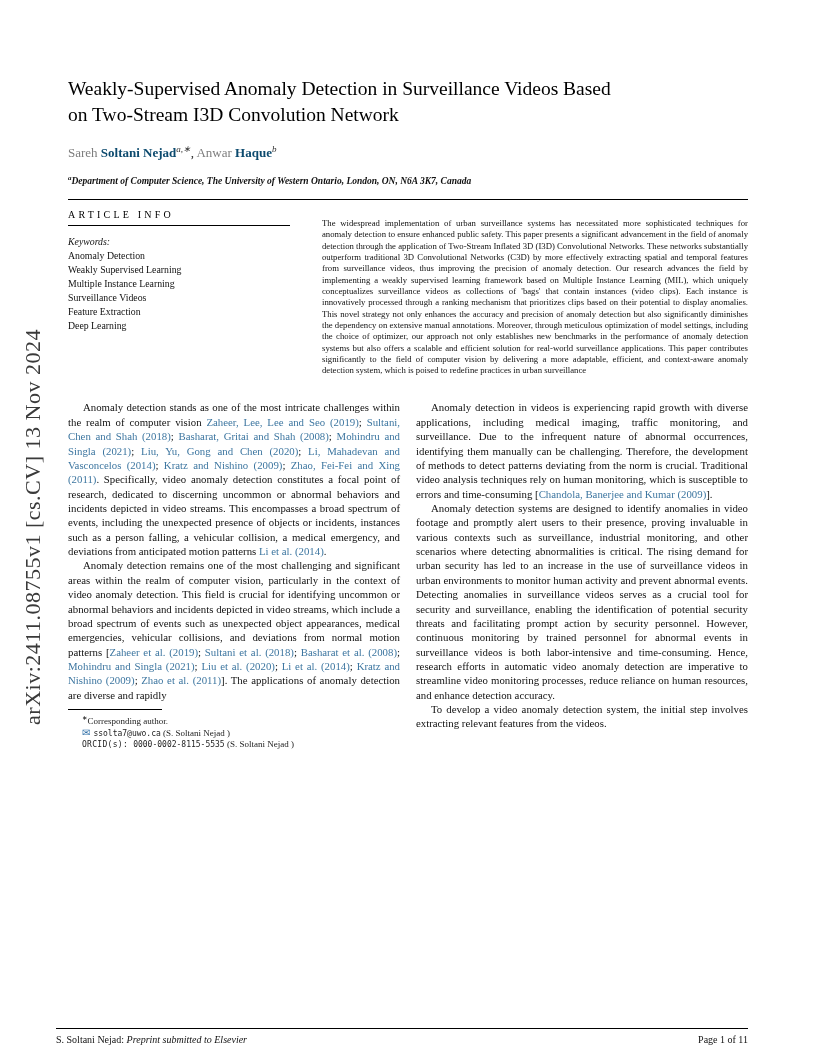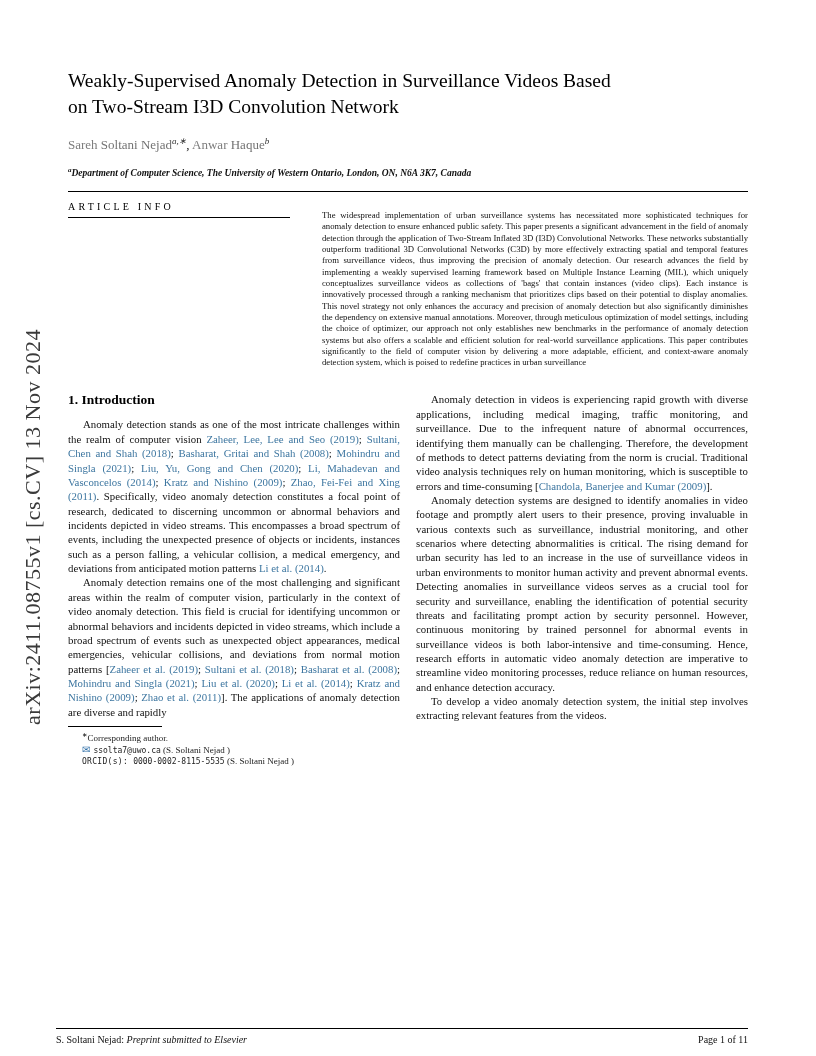"Weakly-Supervised Anomaly Detection in" .page { padding: 0 68px -> 8px 68px }
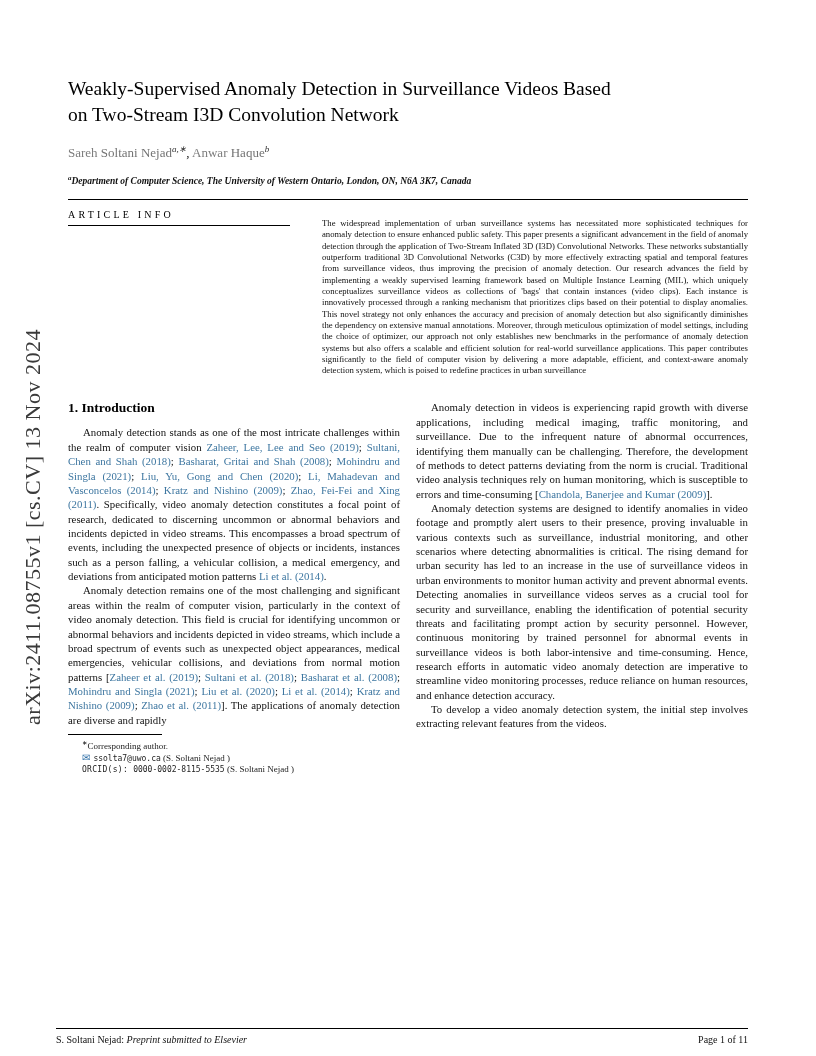"Soltani Nejad" .family { color: #737373 -> #0c4a6e; font-weight: normal -> bold }
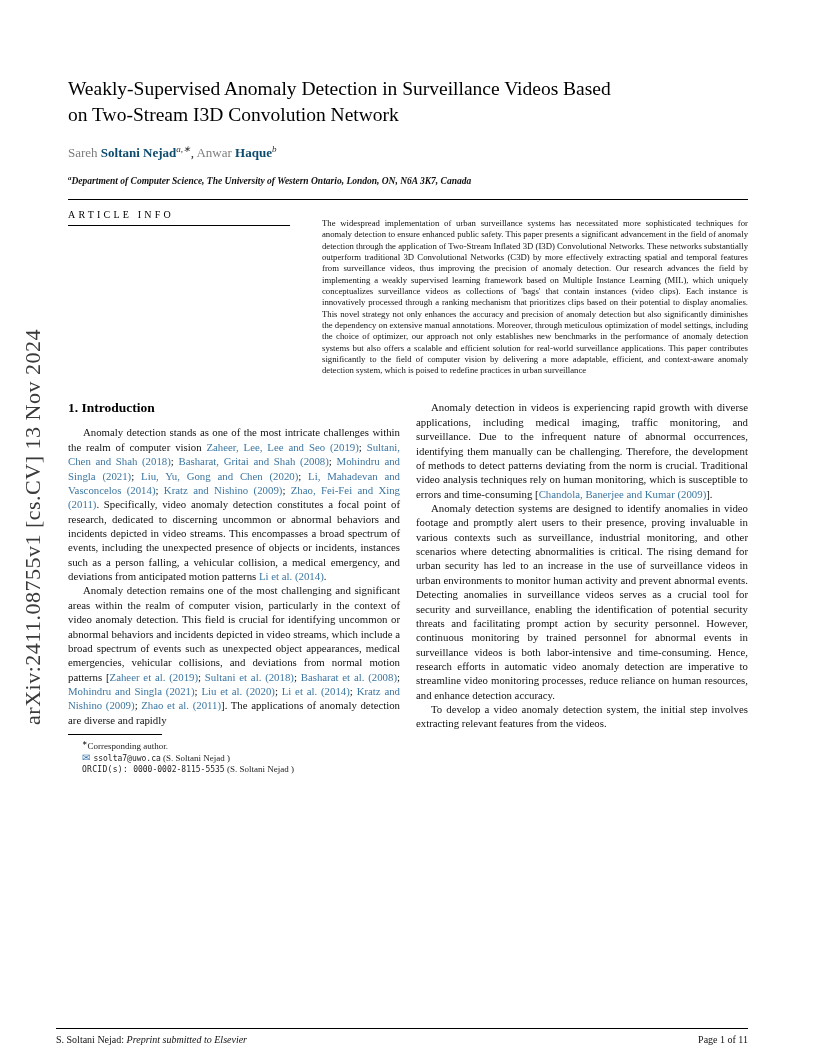"Keywords:" div.keywords { html: none -> <div> <span>Keywords:</span> <span>Anomaly Detection</span> <span>Weakly Supervised Learning</span> <span>Multiple Instance Learning</span> <span>Surveillance Videos</span> <span>Feature Extraction</span> <span>Deep Learning</span> </div> }
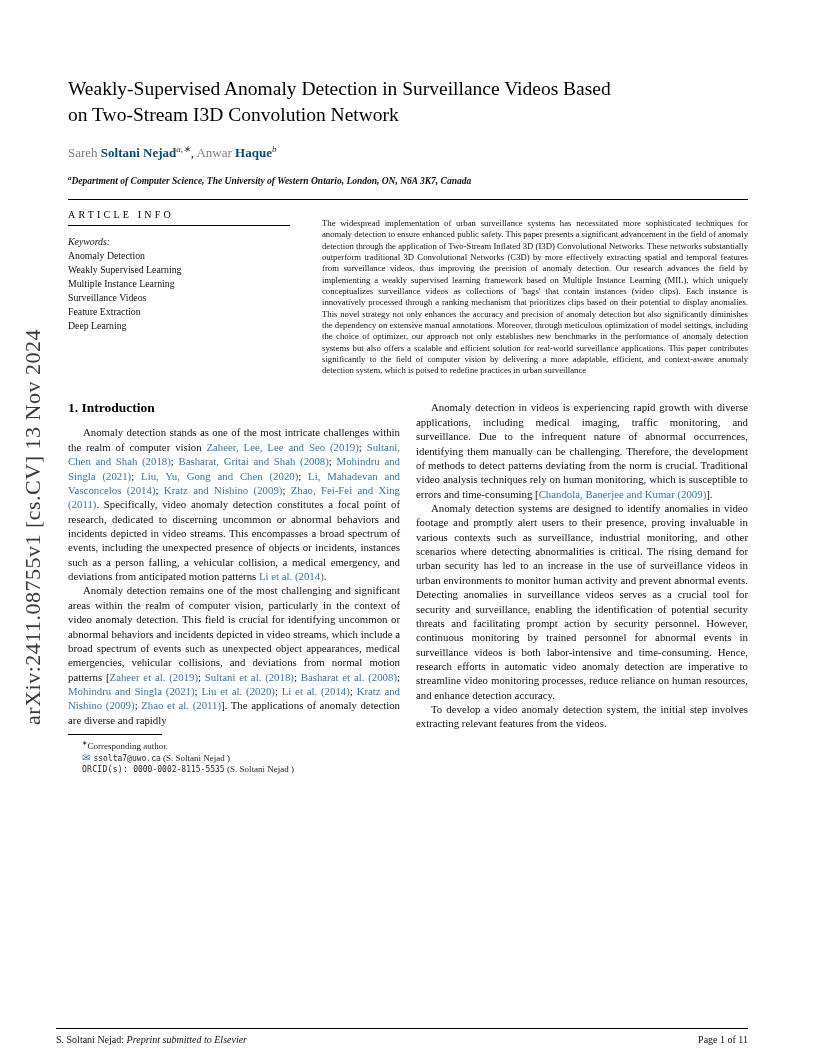"1. Introduction" div.section-heading { html: <div>1. Introduction</div> -> none }
